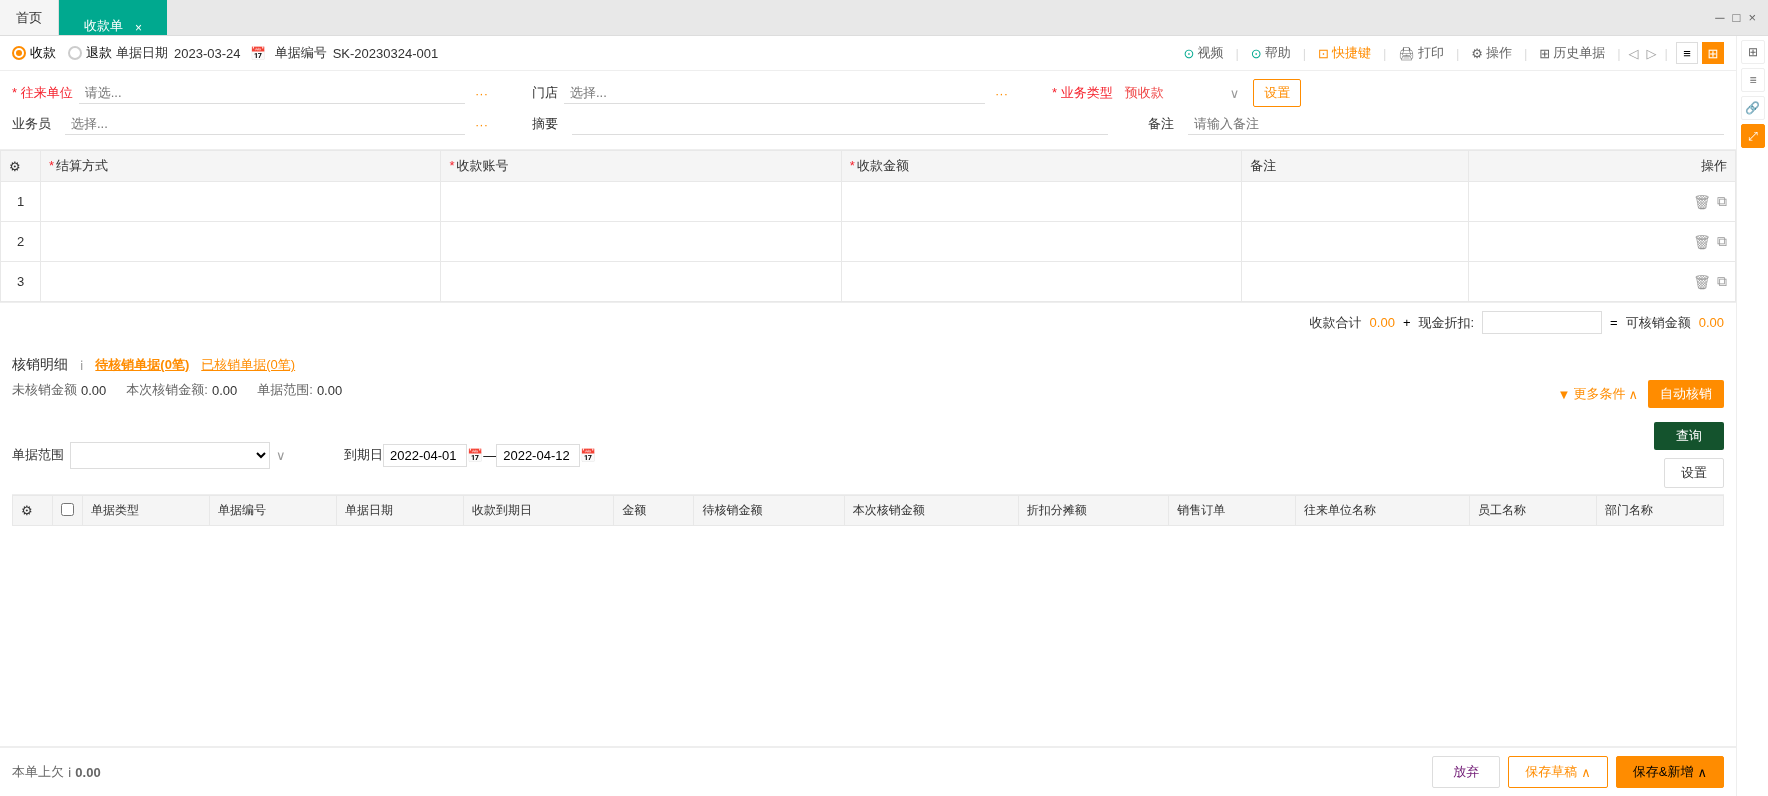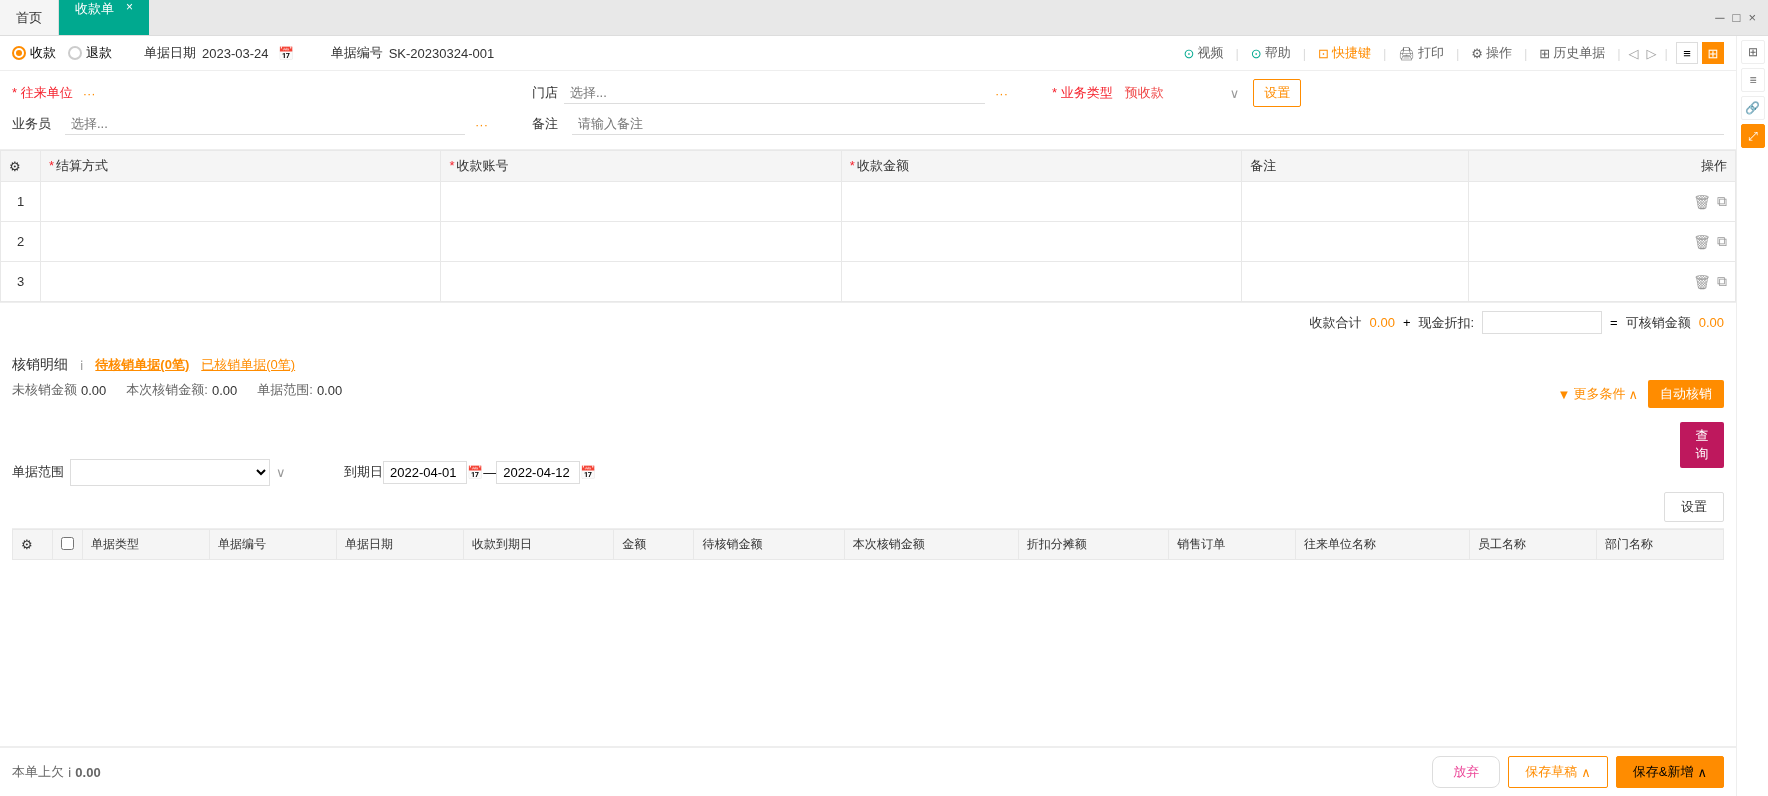"收款单" .tab-active { align-items: flex-start -> flex-end; padding: 0 16px -> 0 25px }
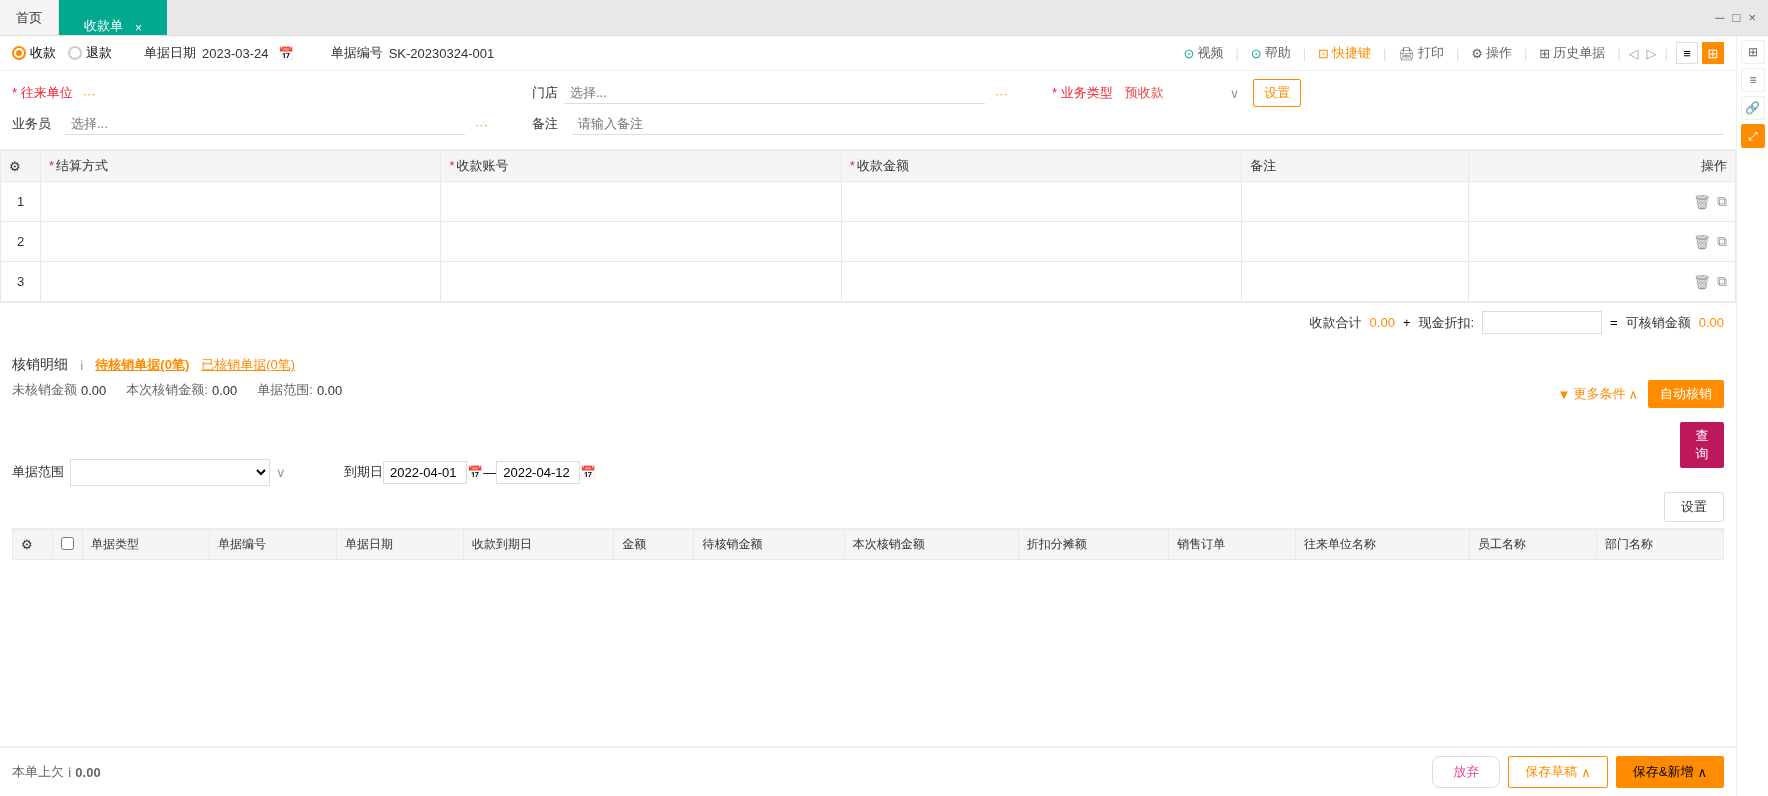"收款" .toolbar-row { gap: 32px -> 4px }
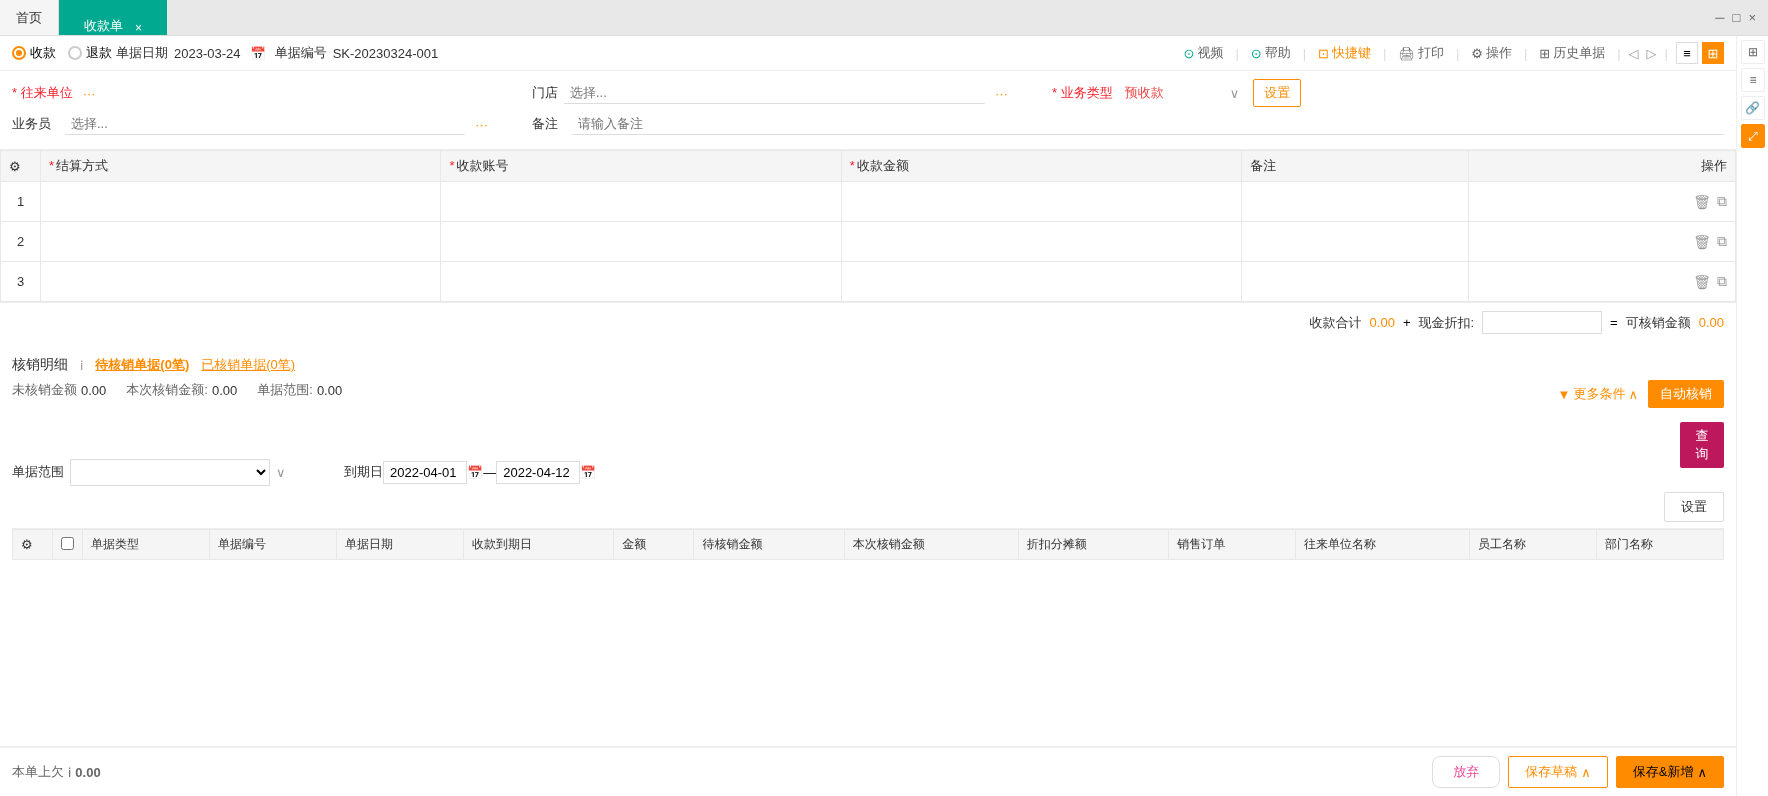"请选..." input.form-input { html: none -> <input> }
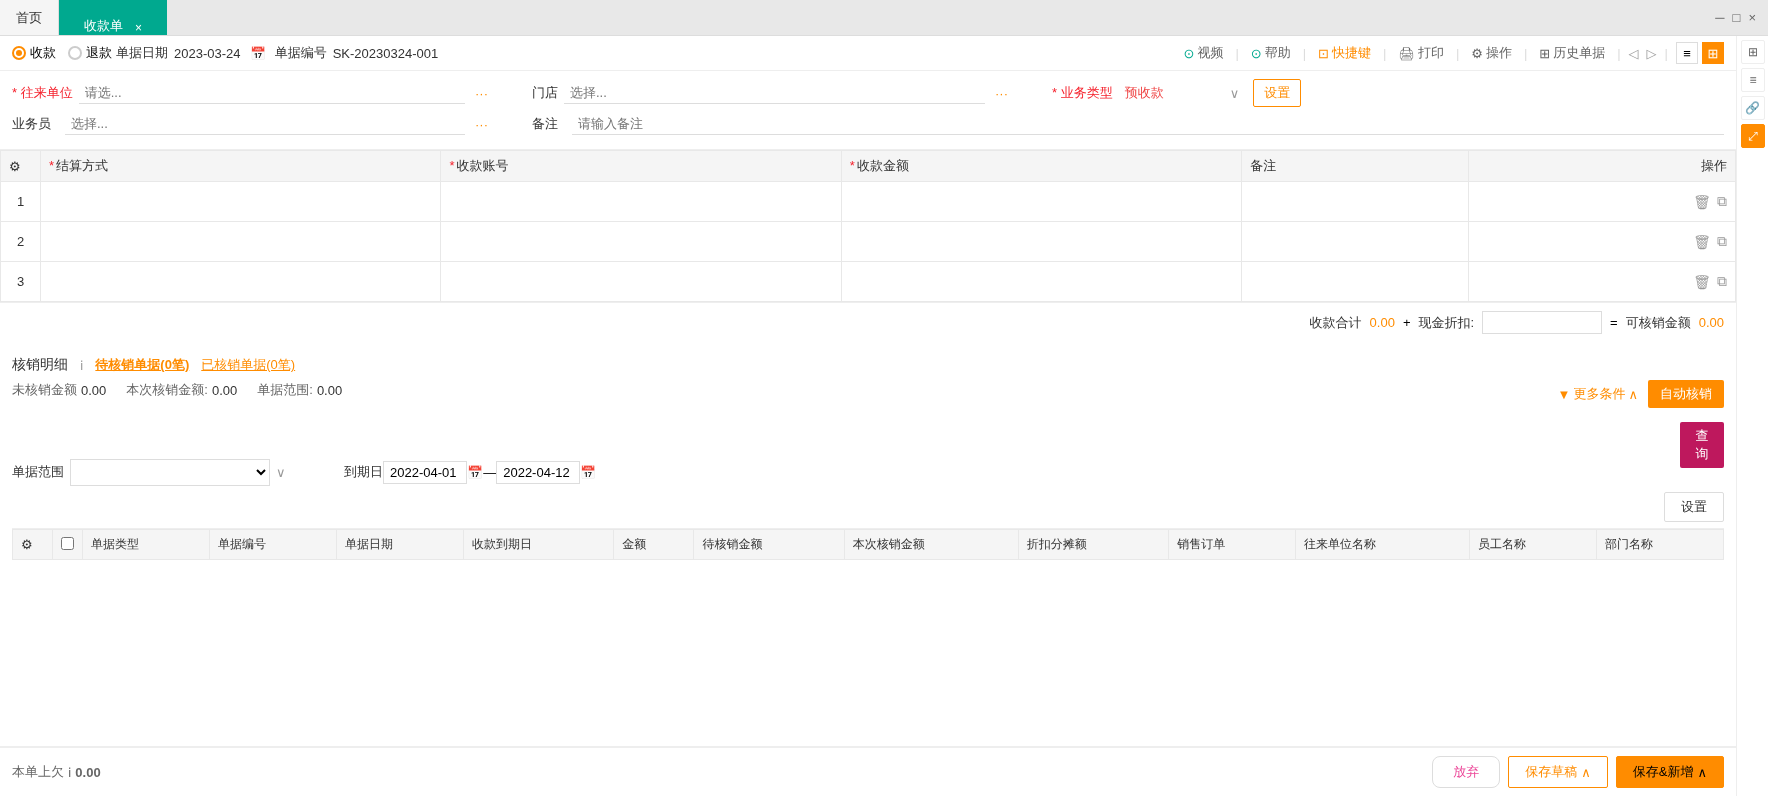"摘要" div.form-field { html: none -> <div> <span>摘要</span> <input> </div> }
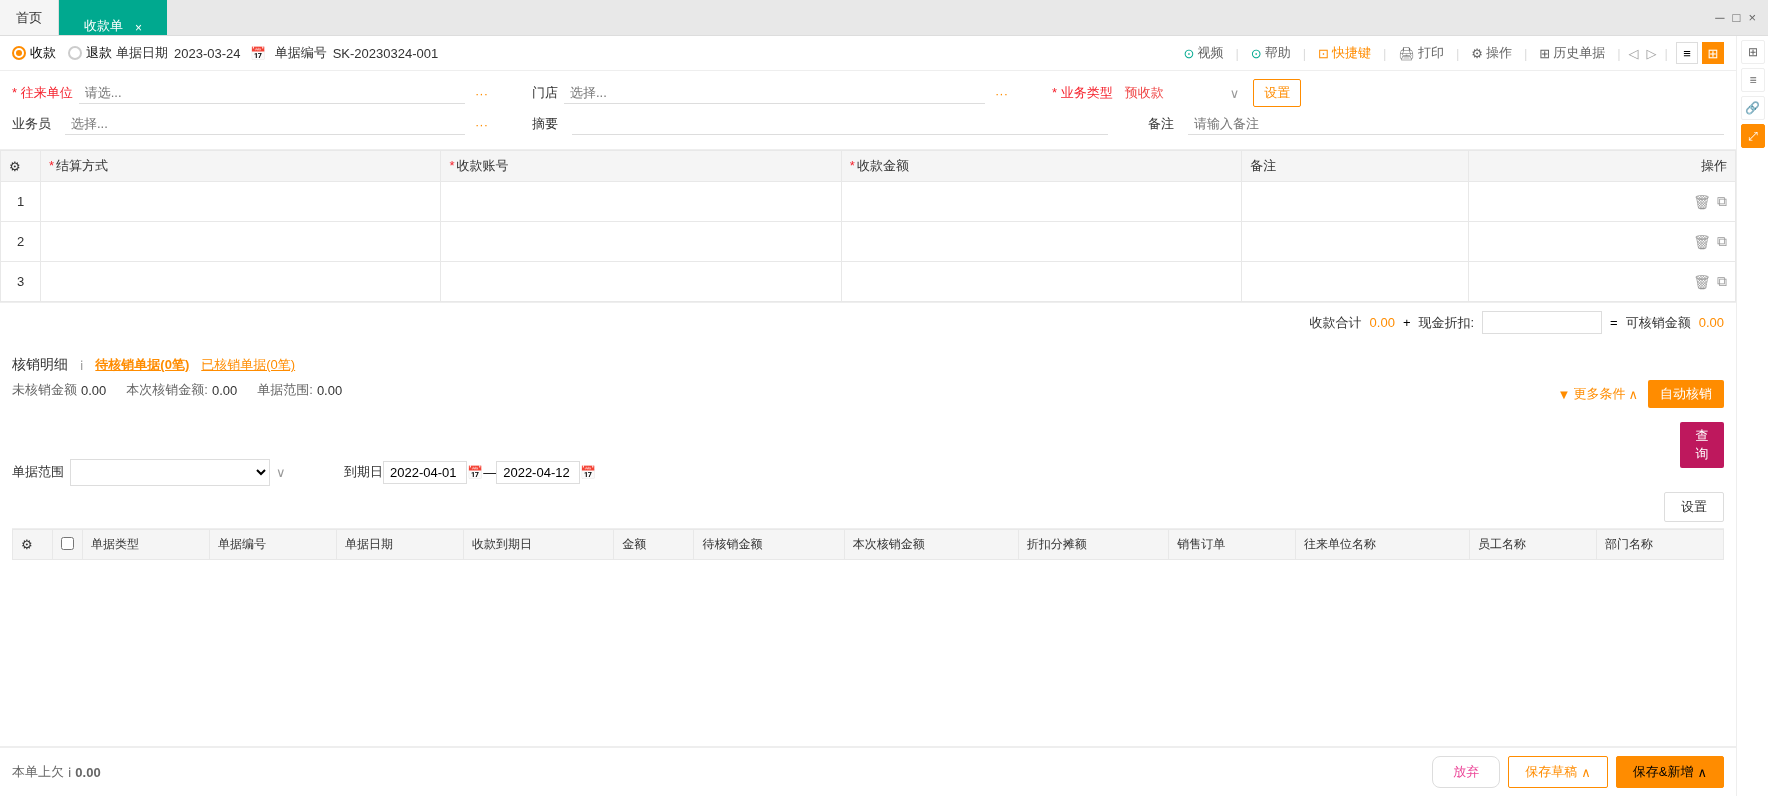"查询" .query-btn { background: #be185d -> #14532d; margin-bottom: 20px -> 4px; width: 44px -> 70px }
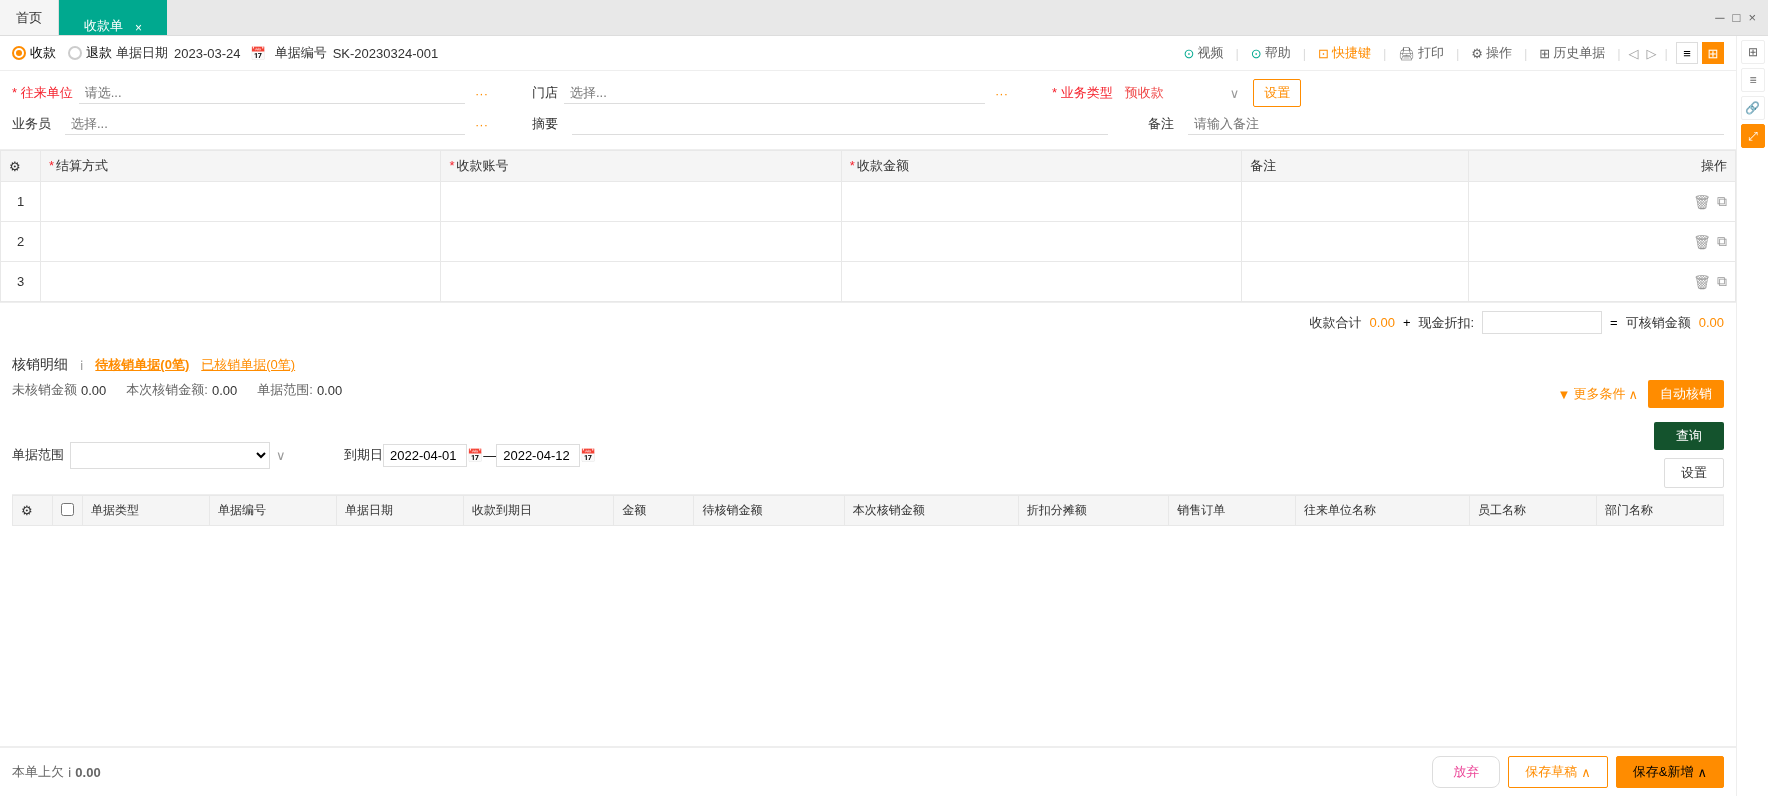"放弃" .btn-abandon { border-radius: 8px -> 2px; color: #ec4899 -> #701a75 }
